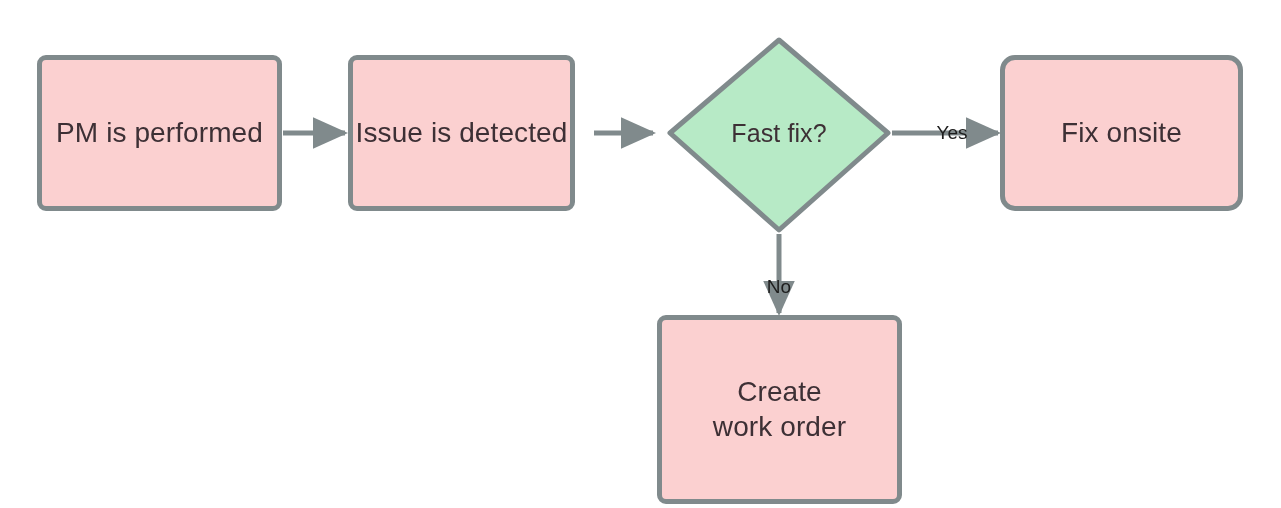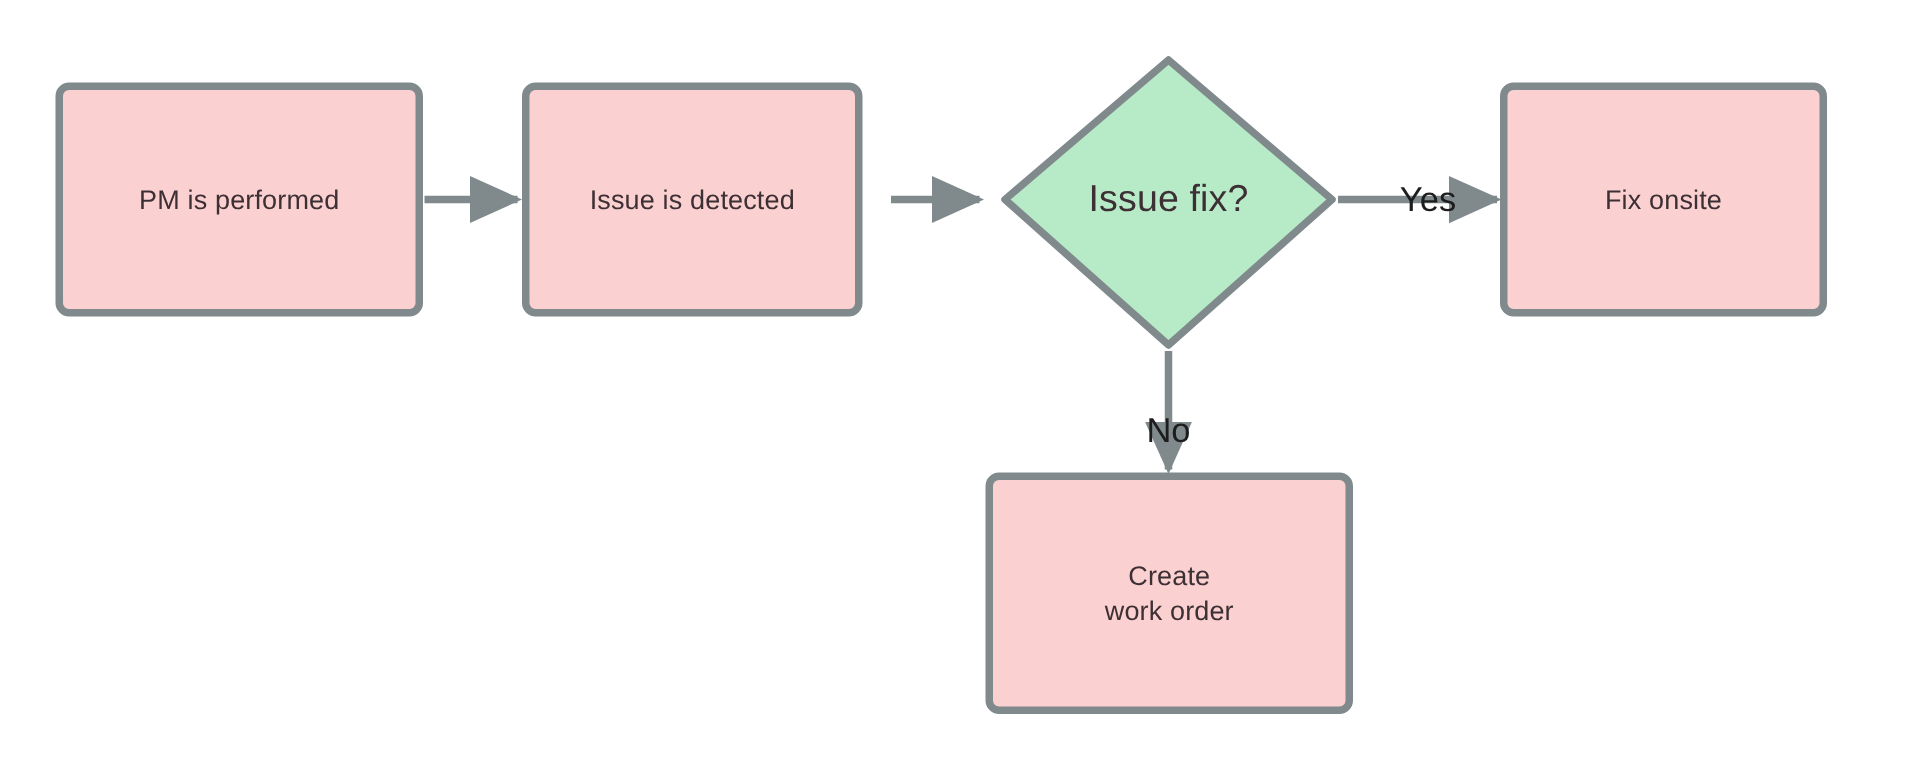"PM is performed" .node-label { font-size: 18px -> 28px }
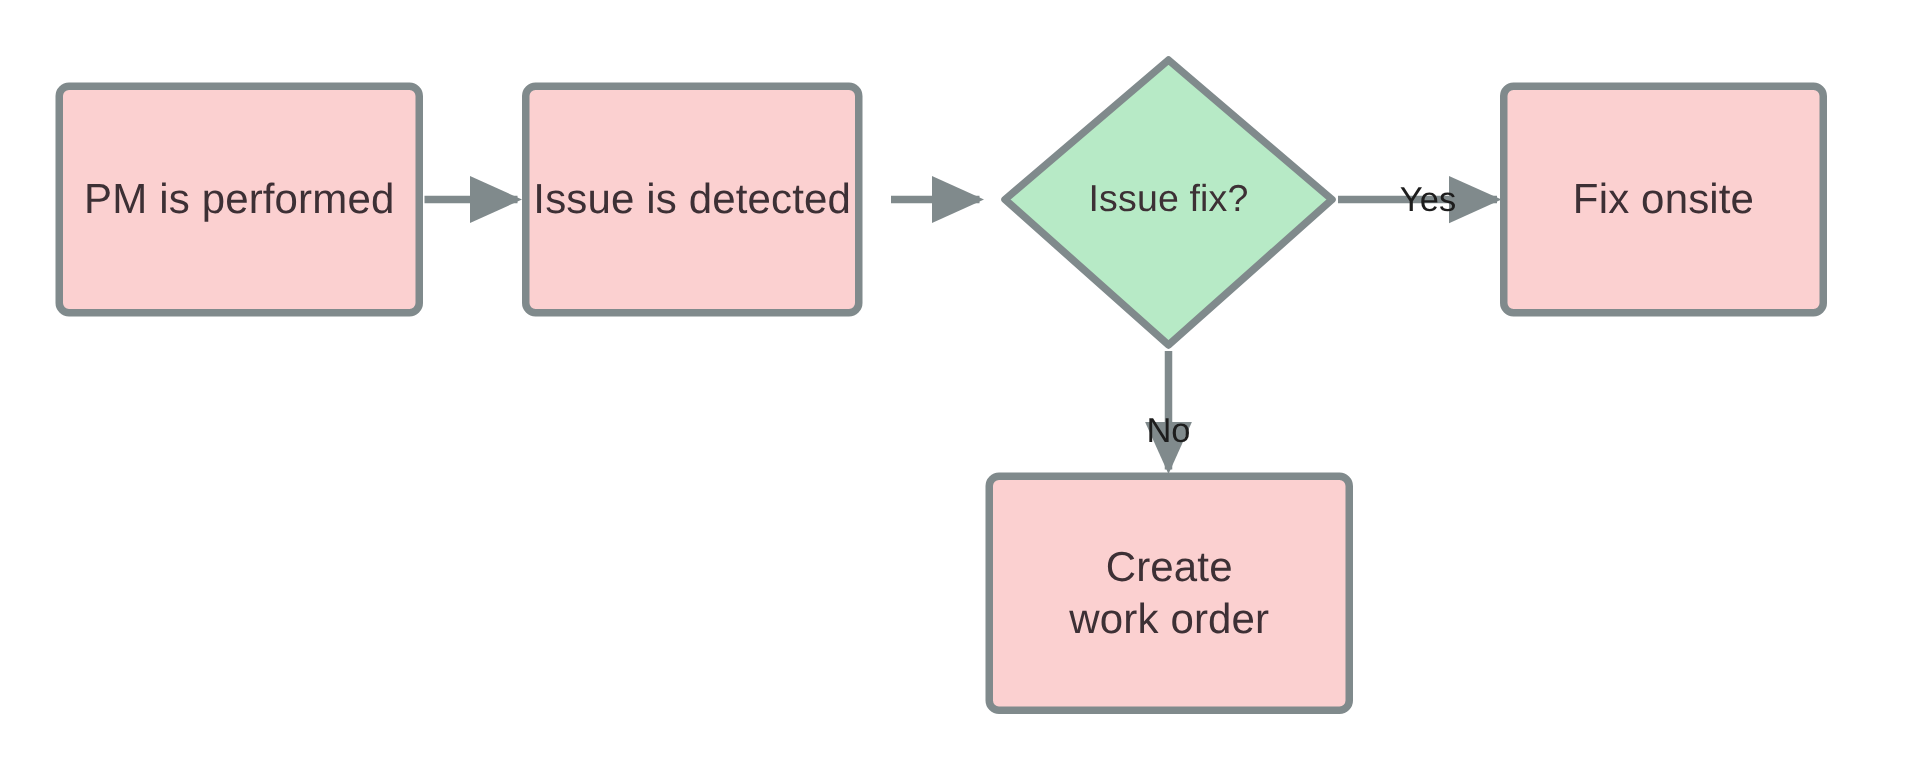"Issue fix?" span.decision-label { text: Issue -> Fast }
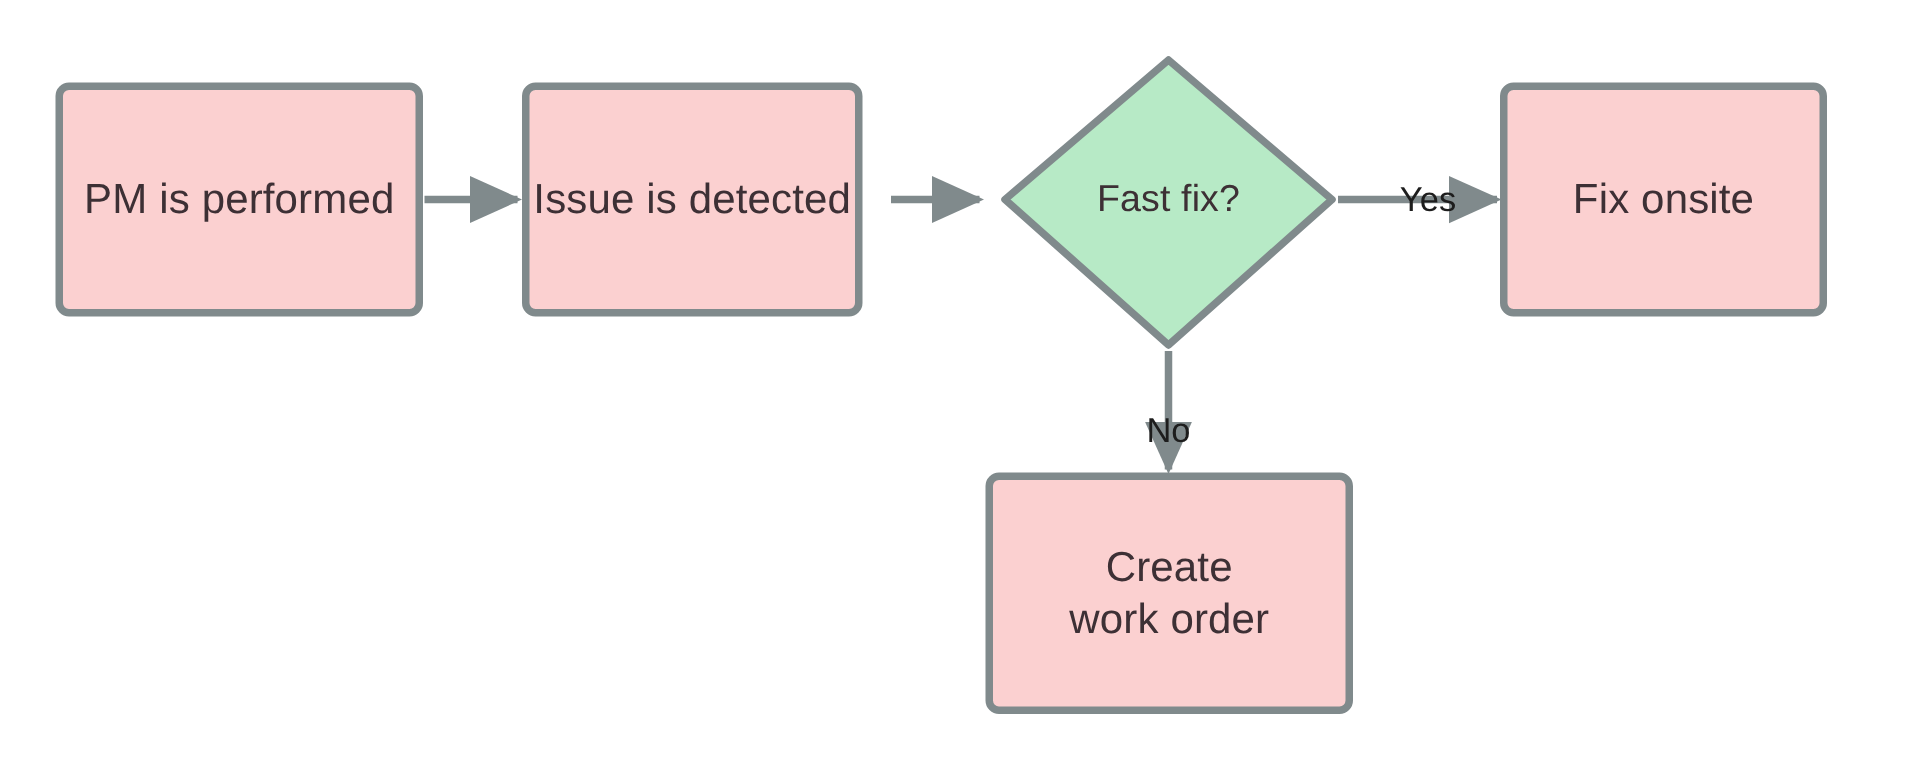"Yes" .edge-label { font-size: 23px -> 19px }
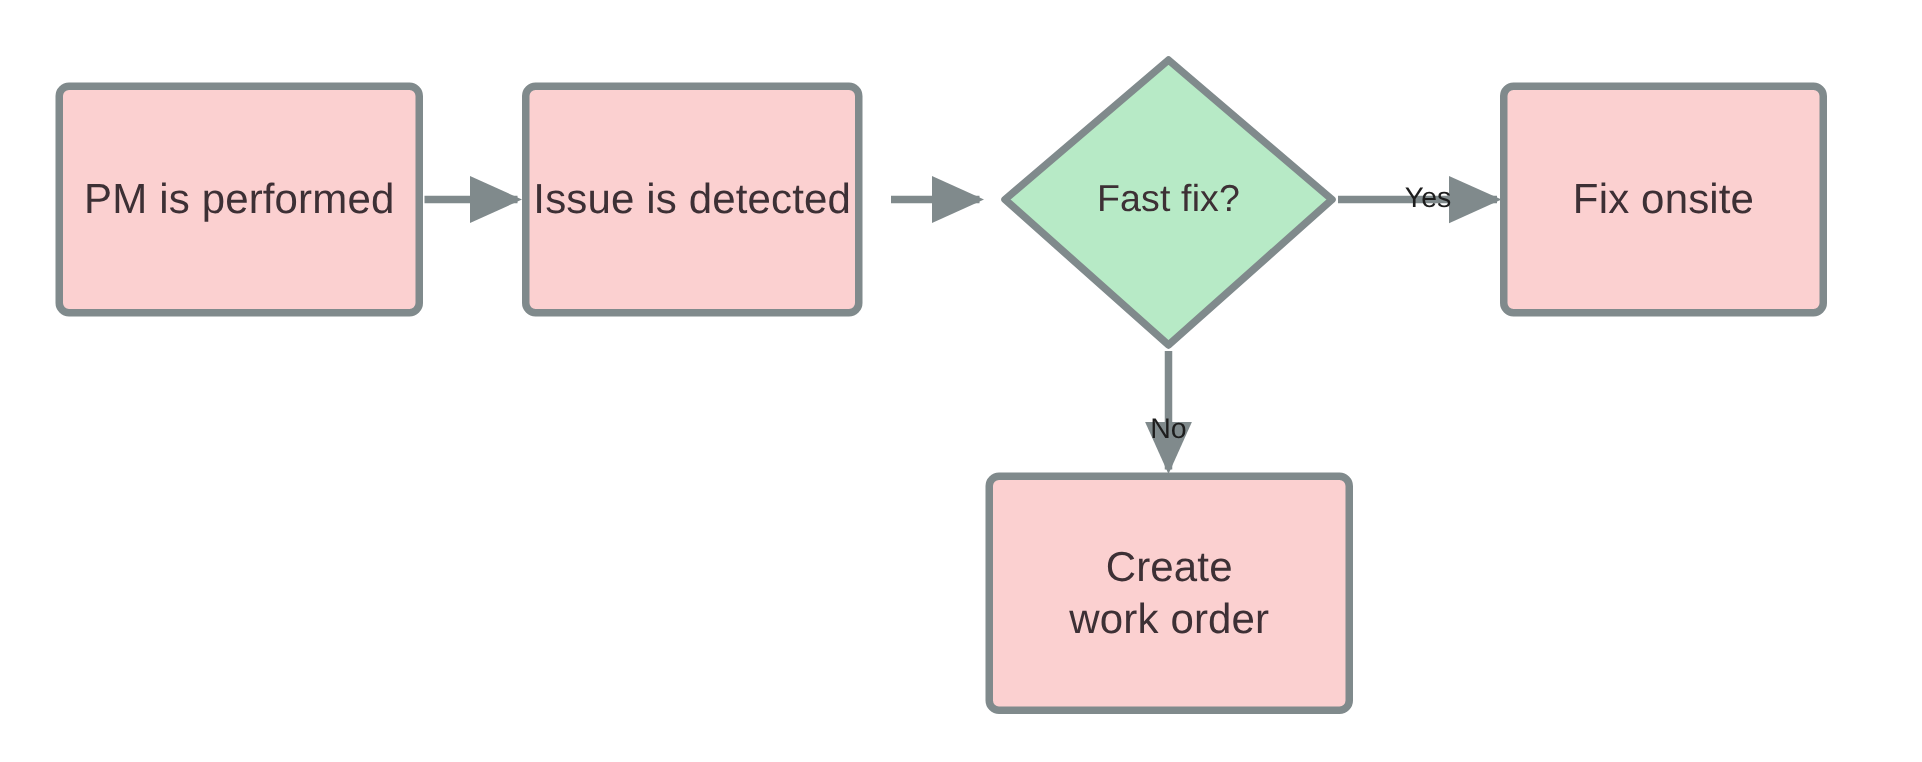"Fix onsite" div.node { border-radius: none -> 15px; width: 218px -> 243px }
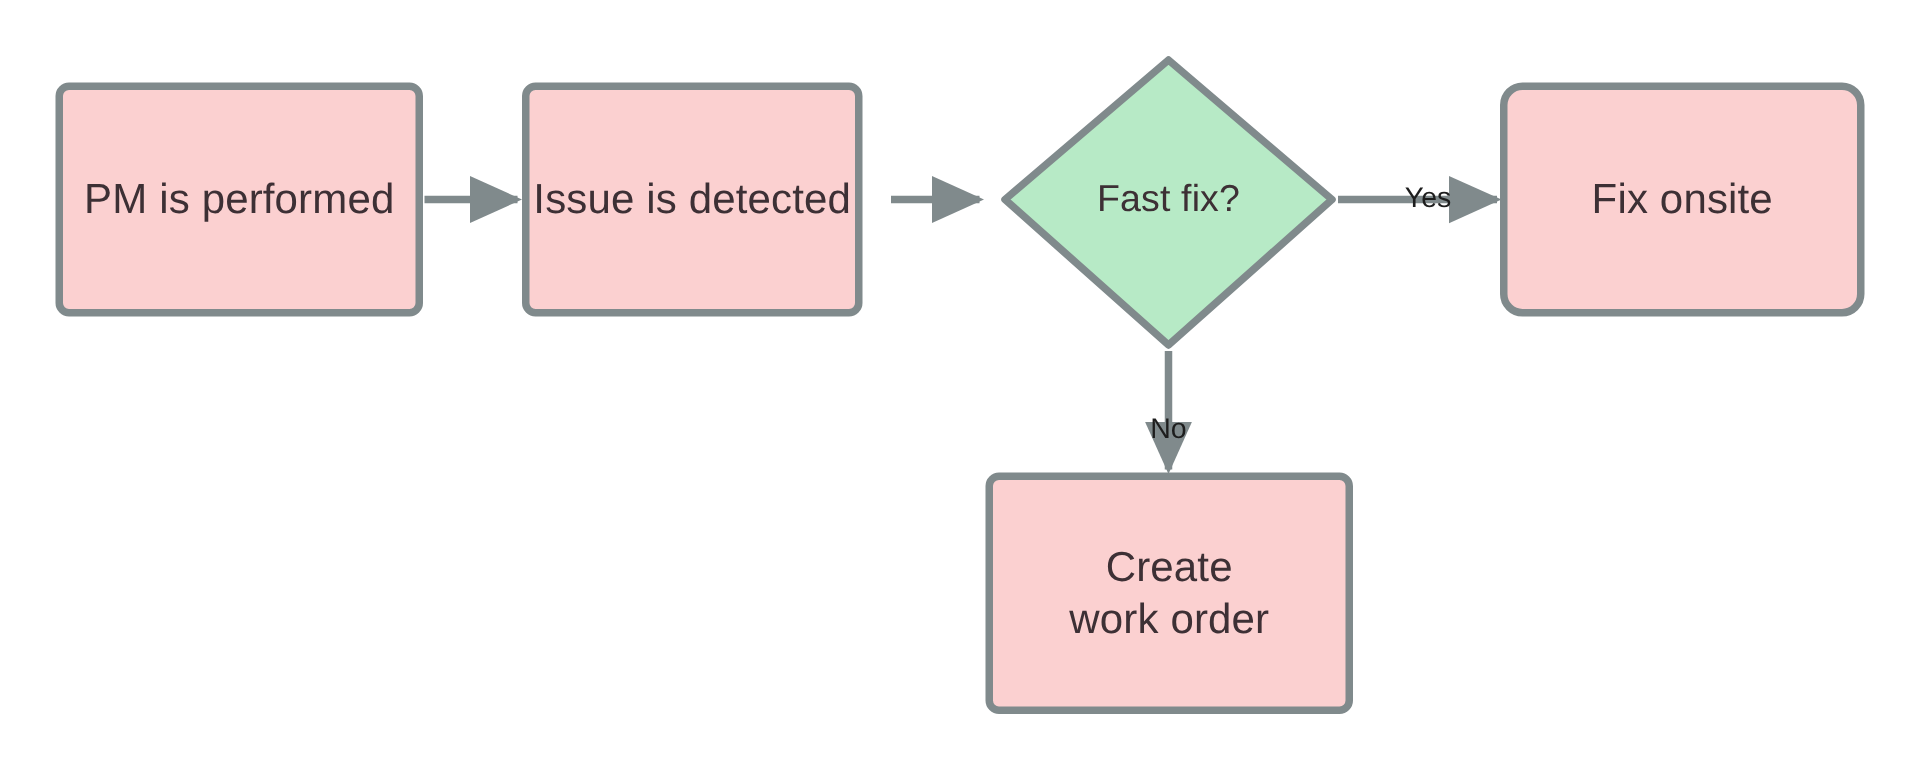"Create" div.node { height: 161px -> 189px }
